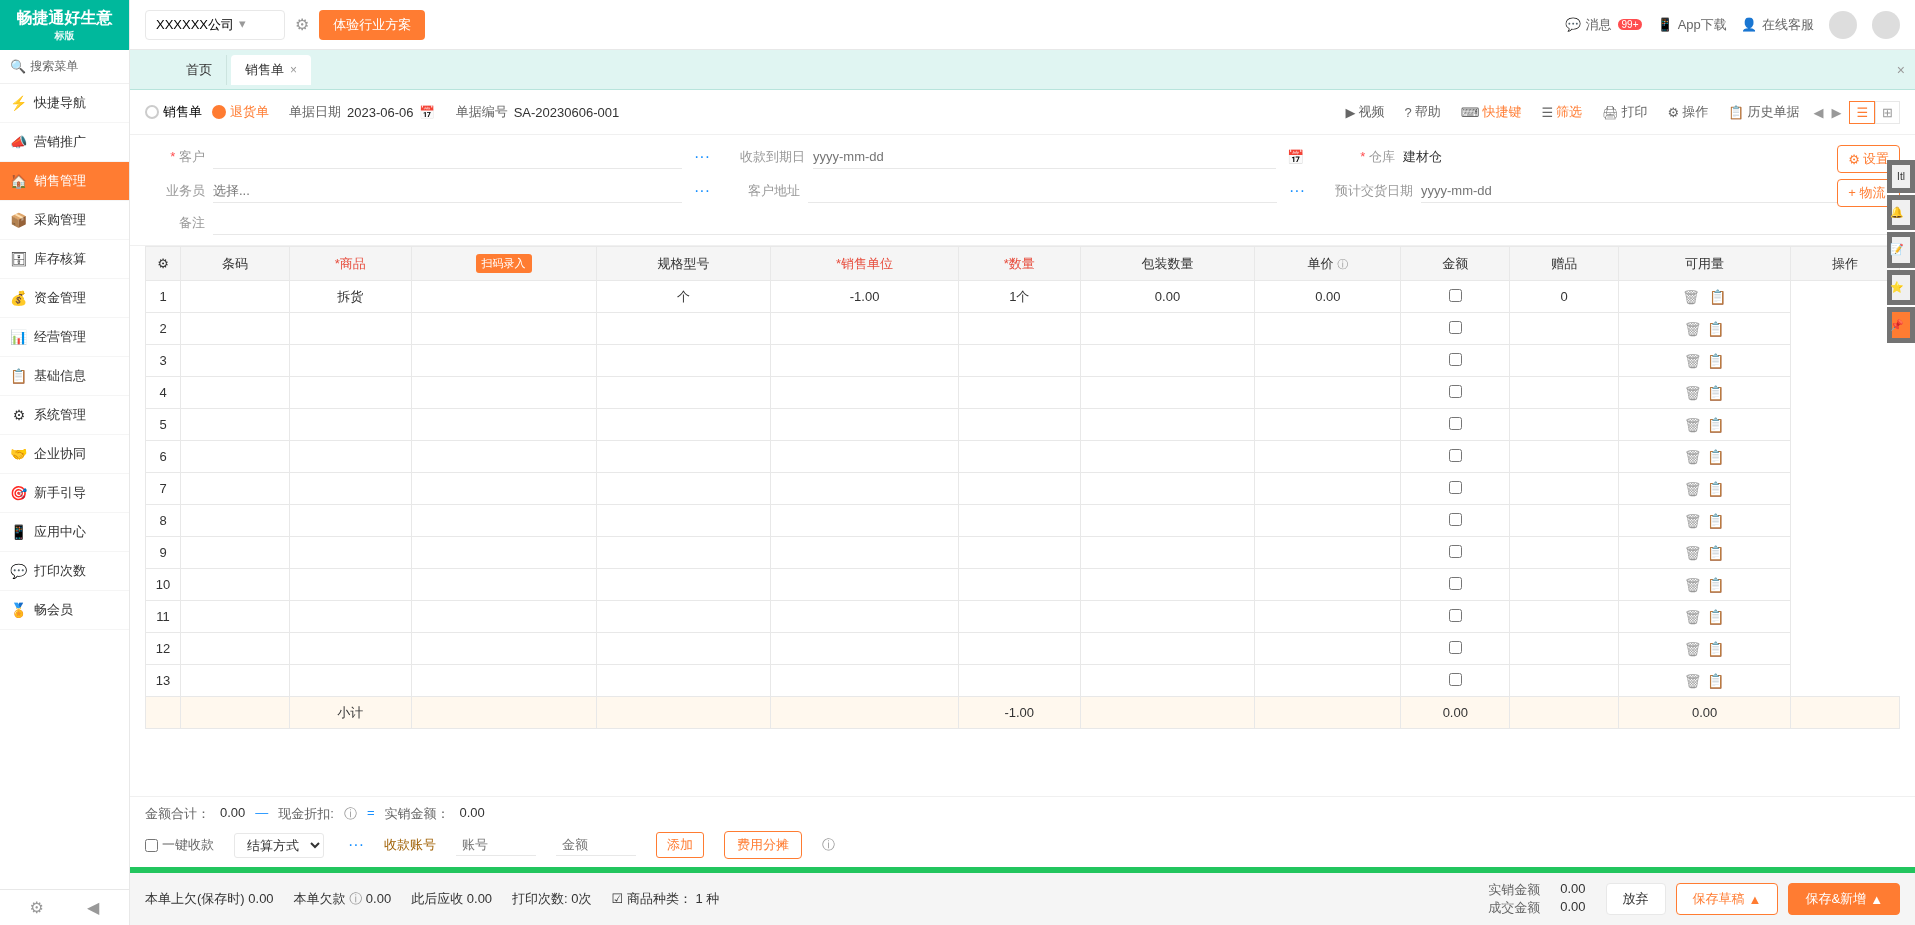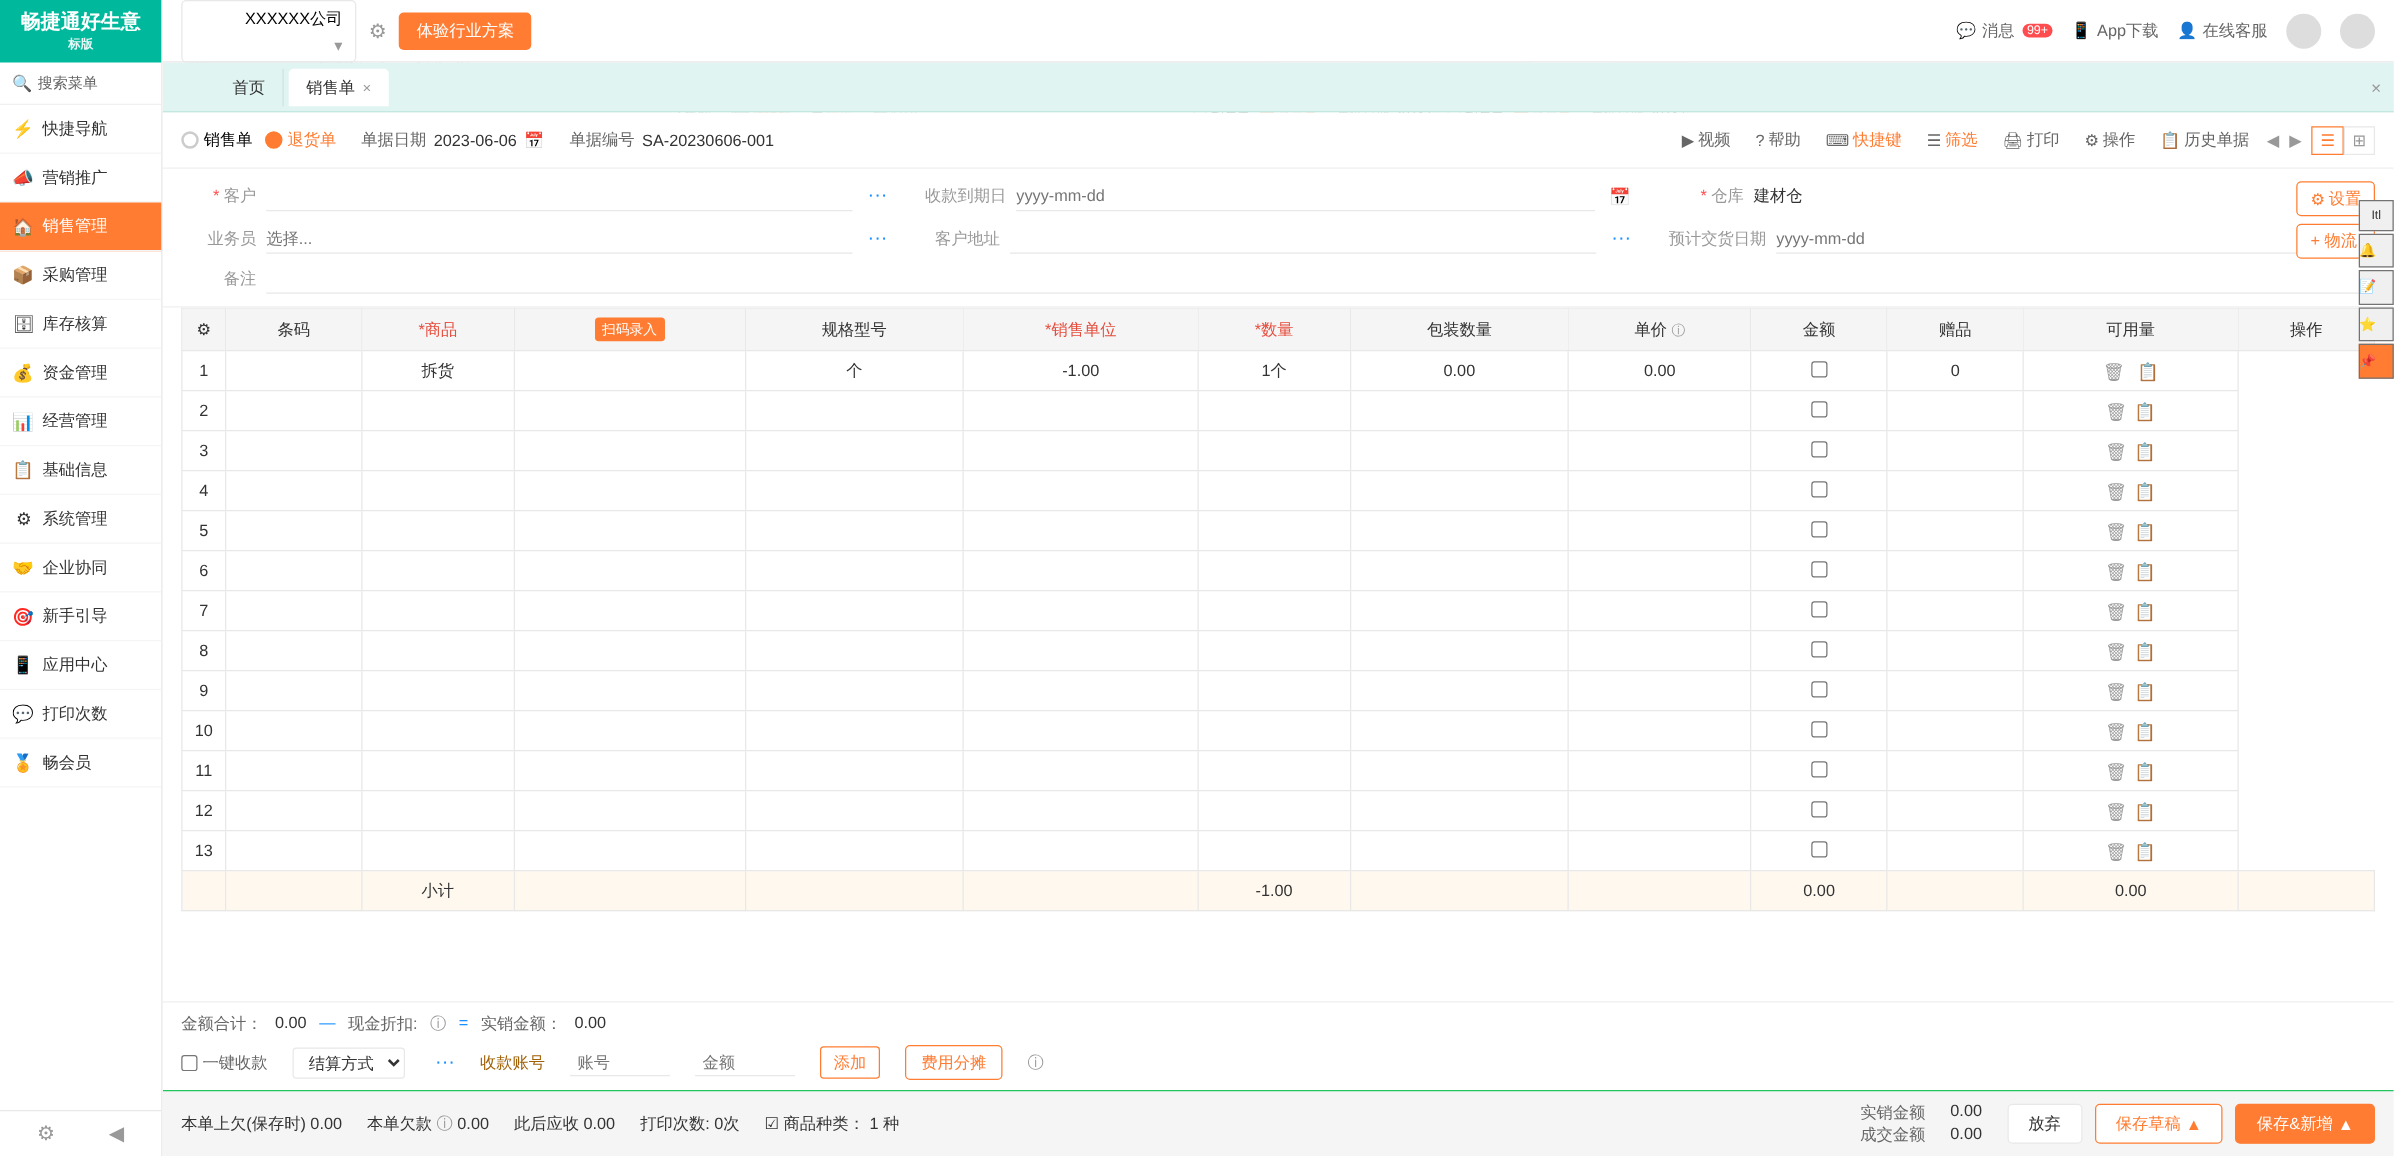"XXXXXX公司" .company-select { align-items: flex-end -> flex-start; flex-direction: column -> none }
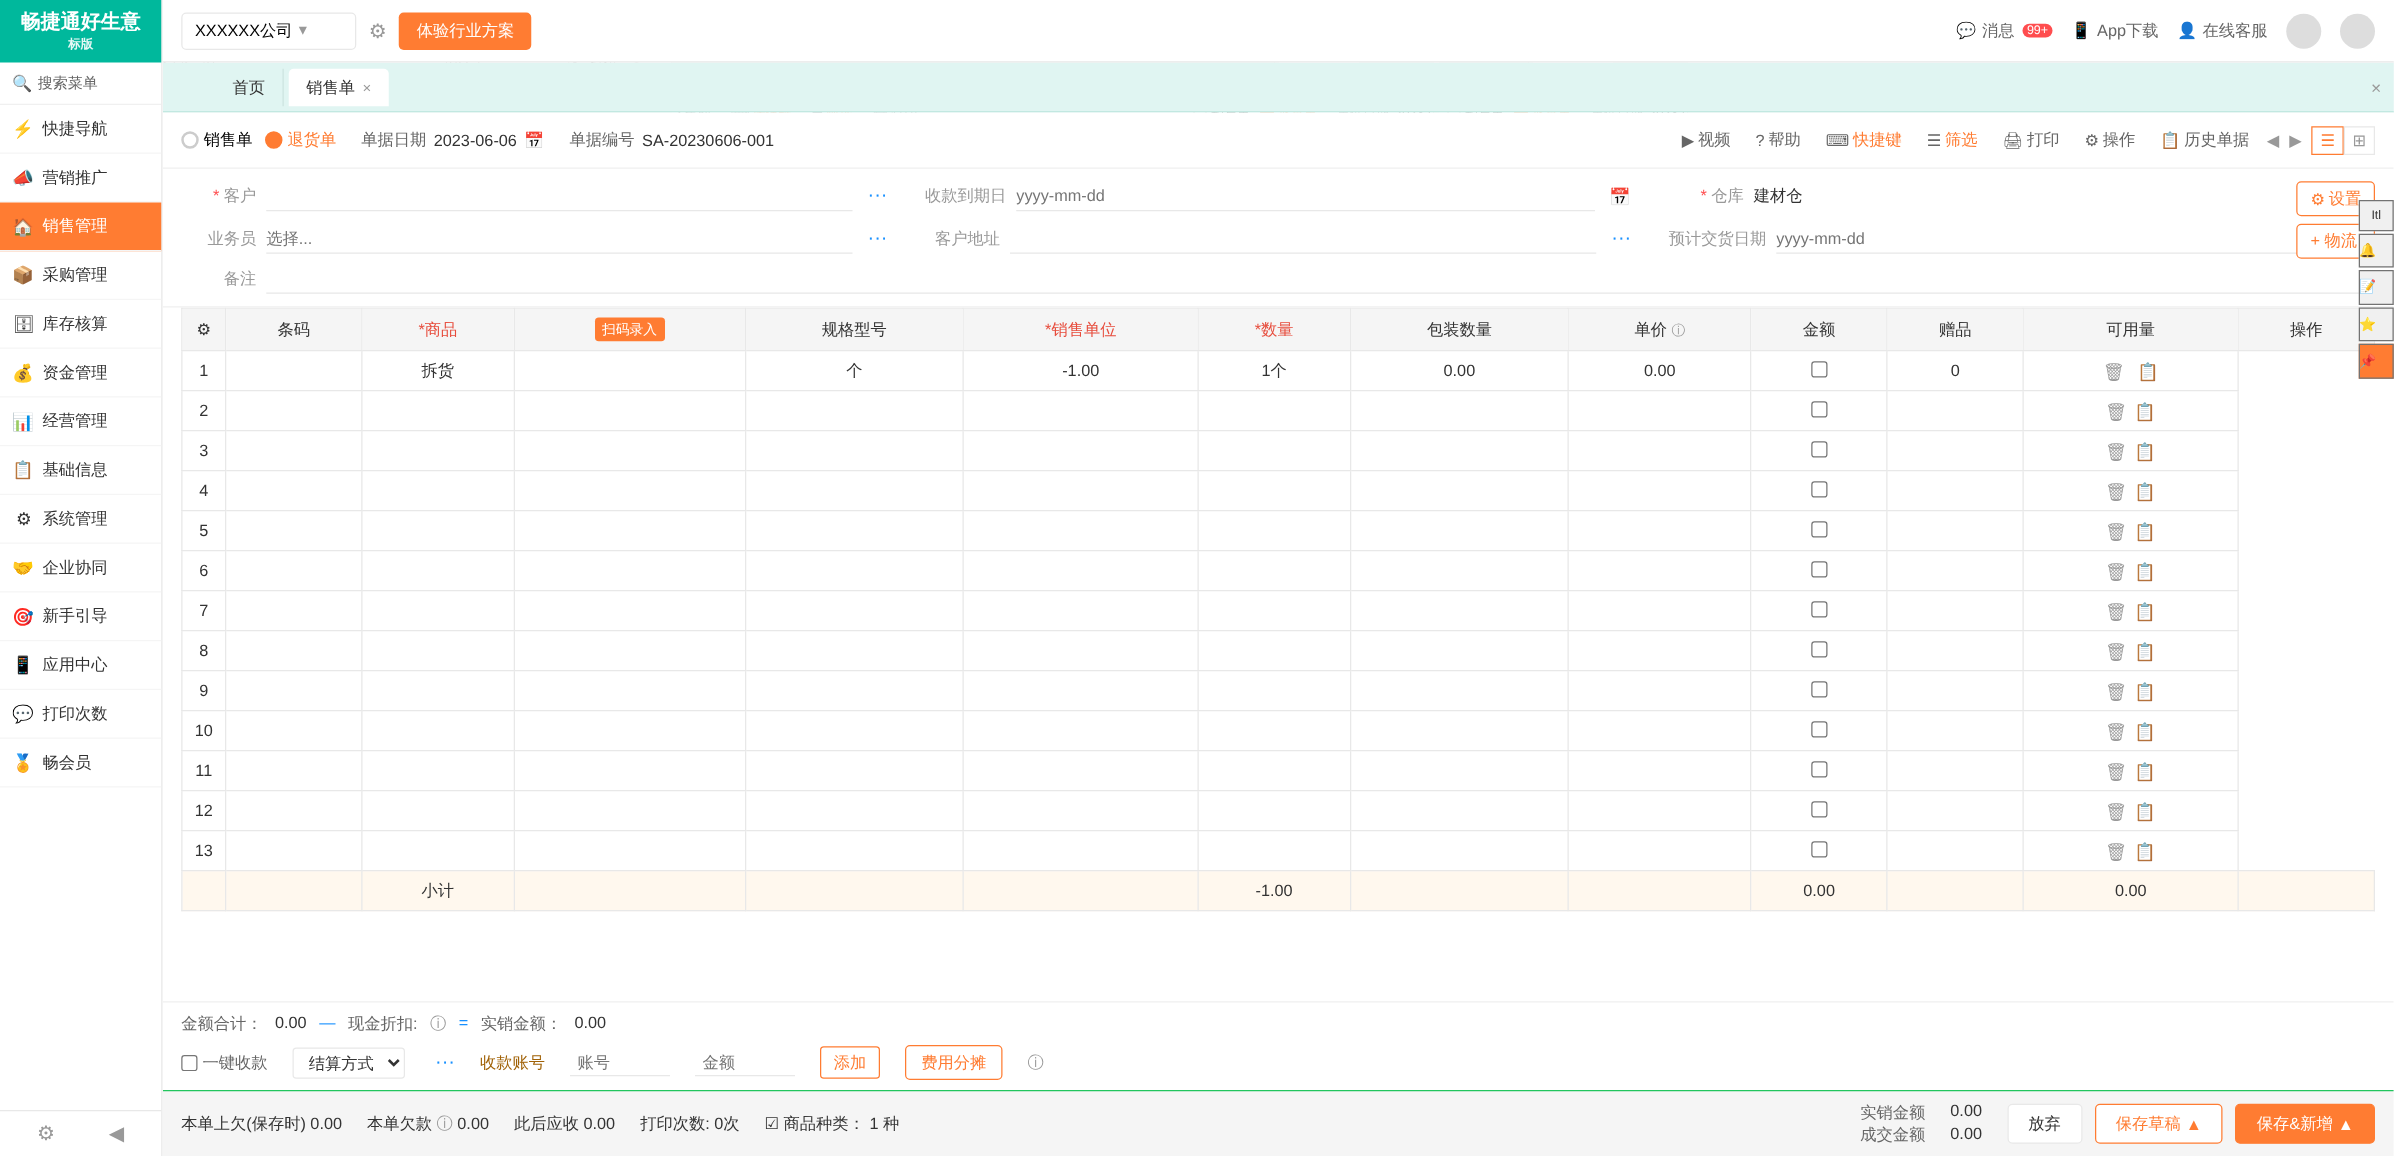"Itl" .rp-btn { border: 1px solid #737373 -> 5px solid #737373 }
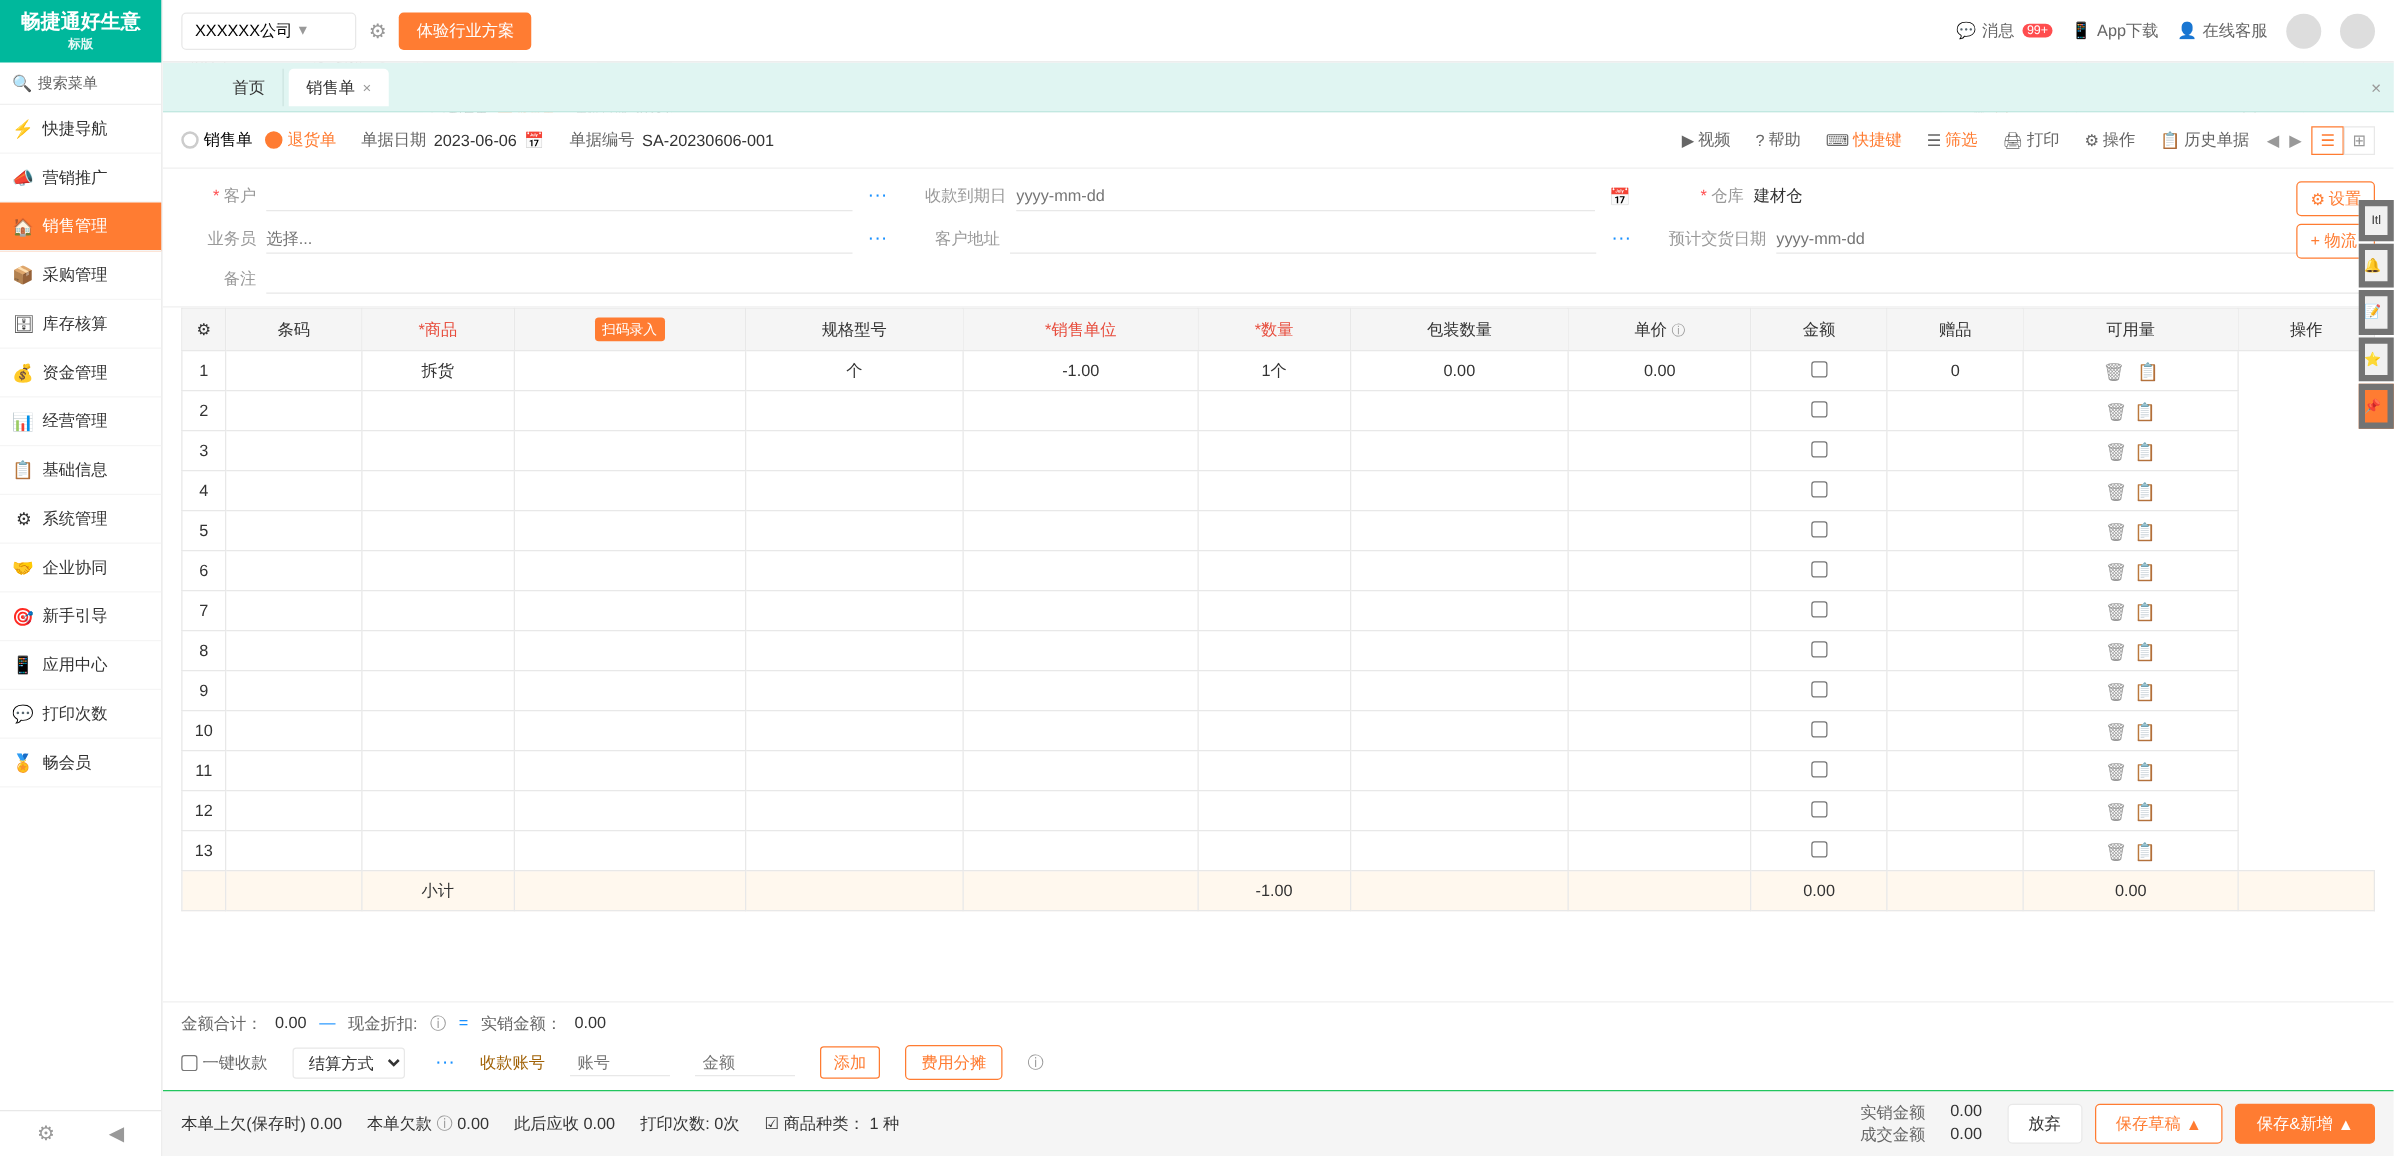"本单上欠(保存时) 0.00" .footer { border-top: 1px solid #22c55e -> 6px solid #22c55e }
